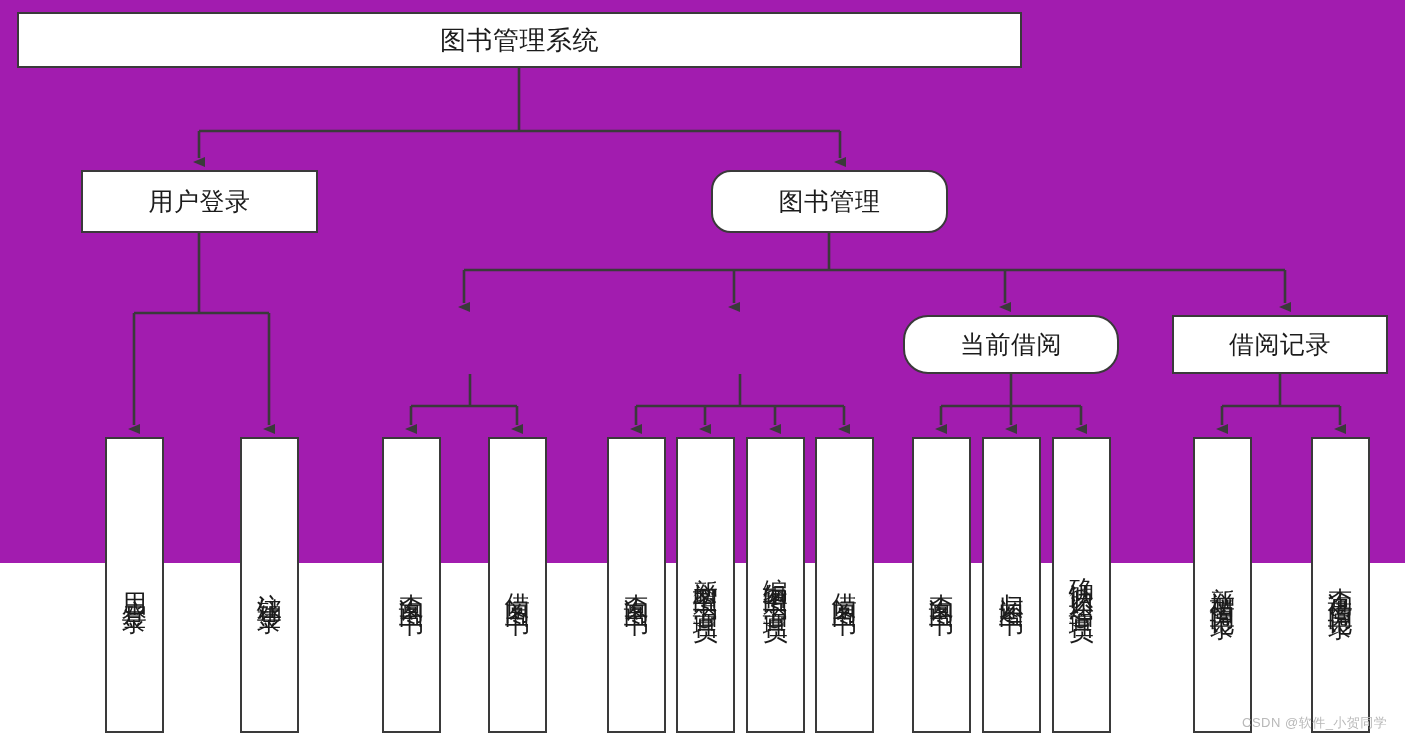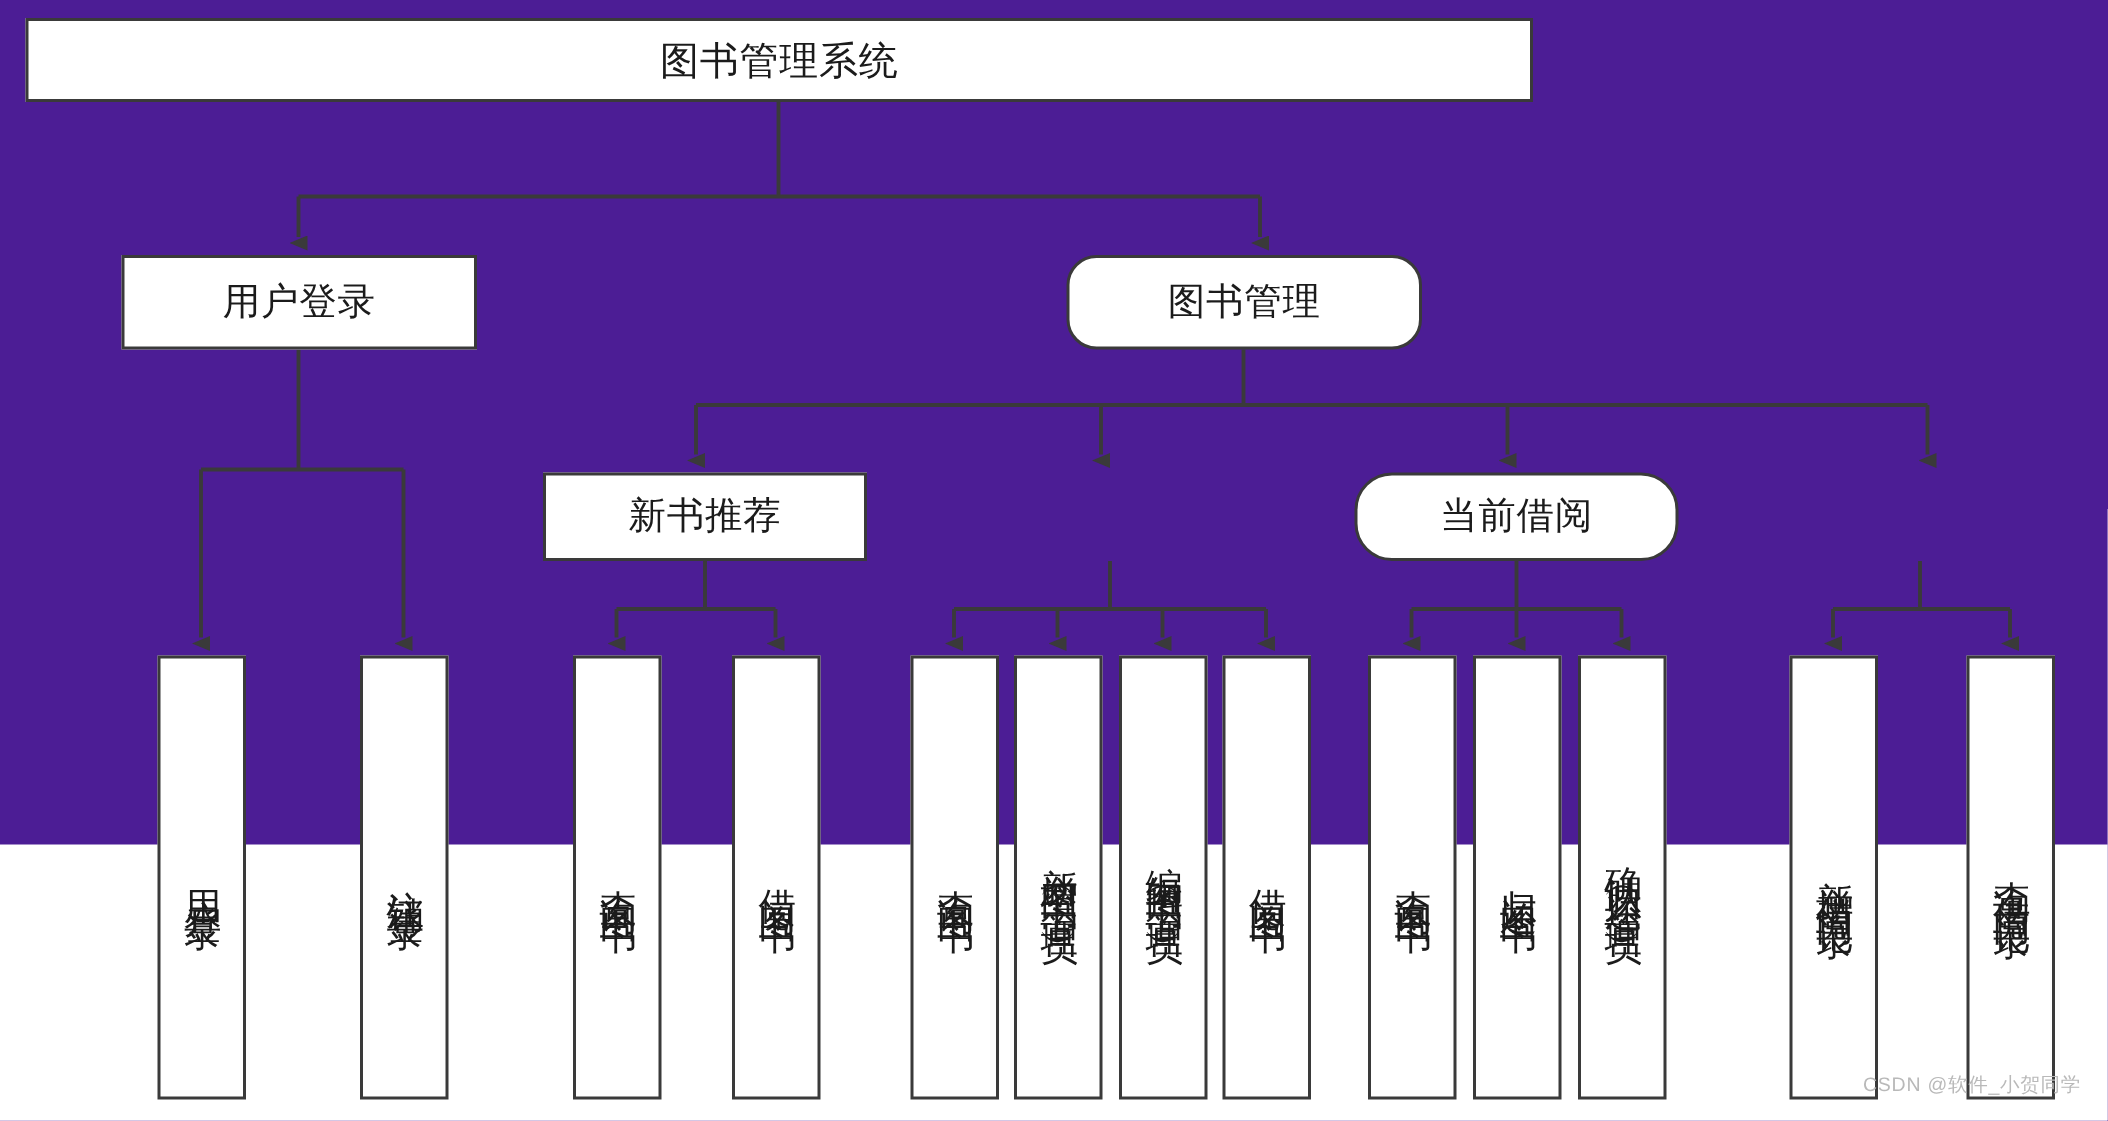"图书管理系统" #diagram-root { background: #4c1d95 -> #a21caf }
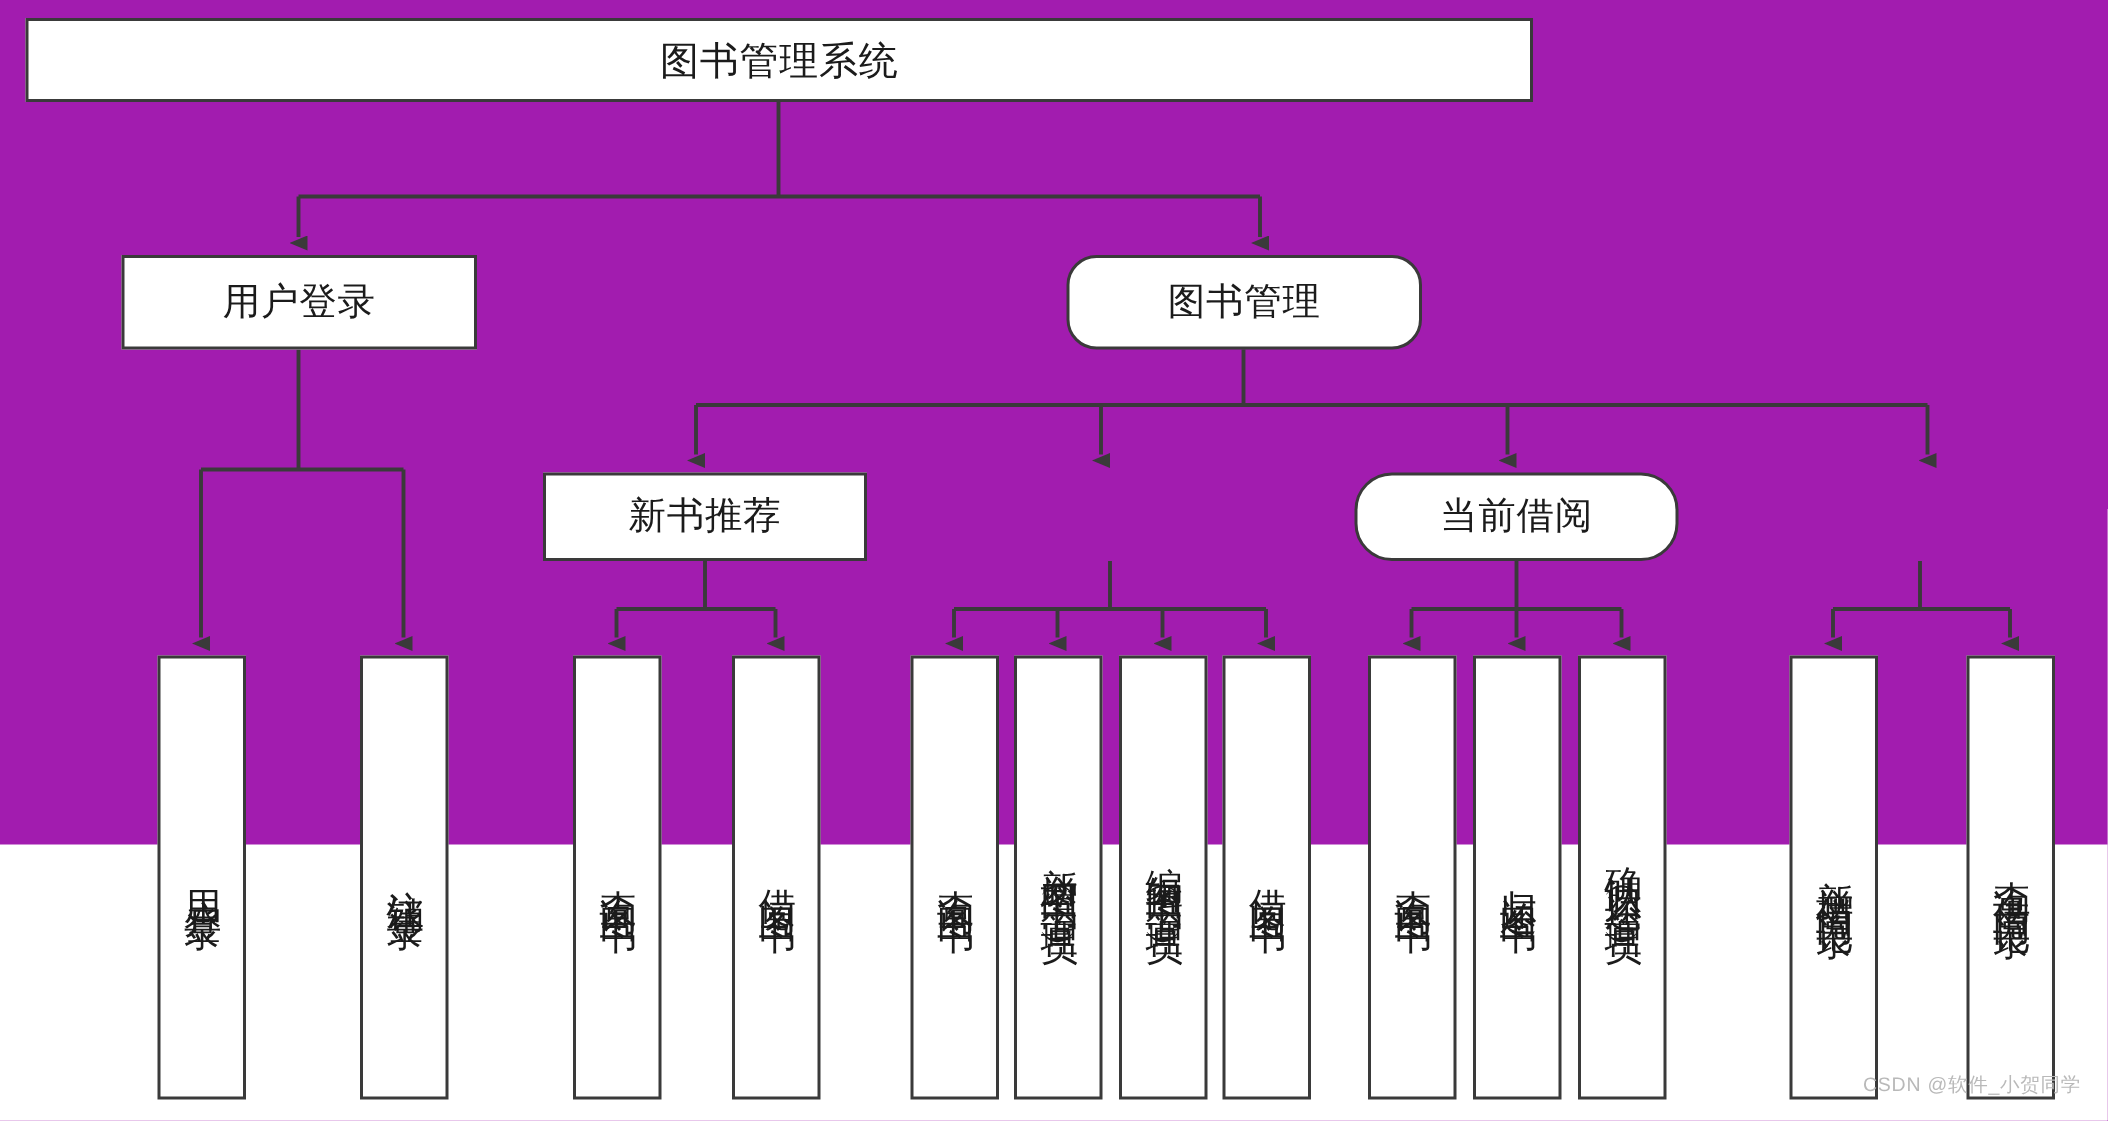"新书推荐" div.node { html: <div> <span>新书推荐</span> </div> -> none }
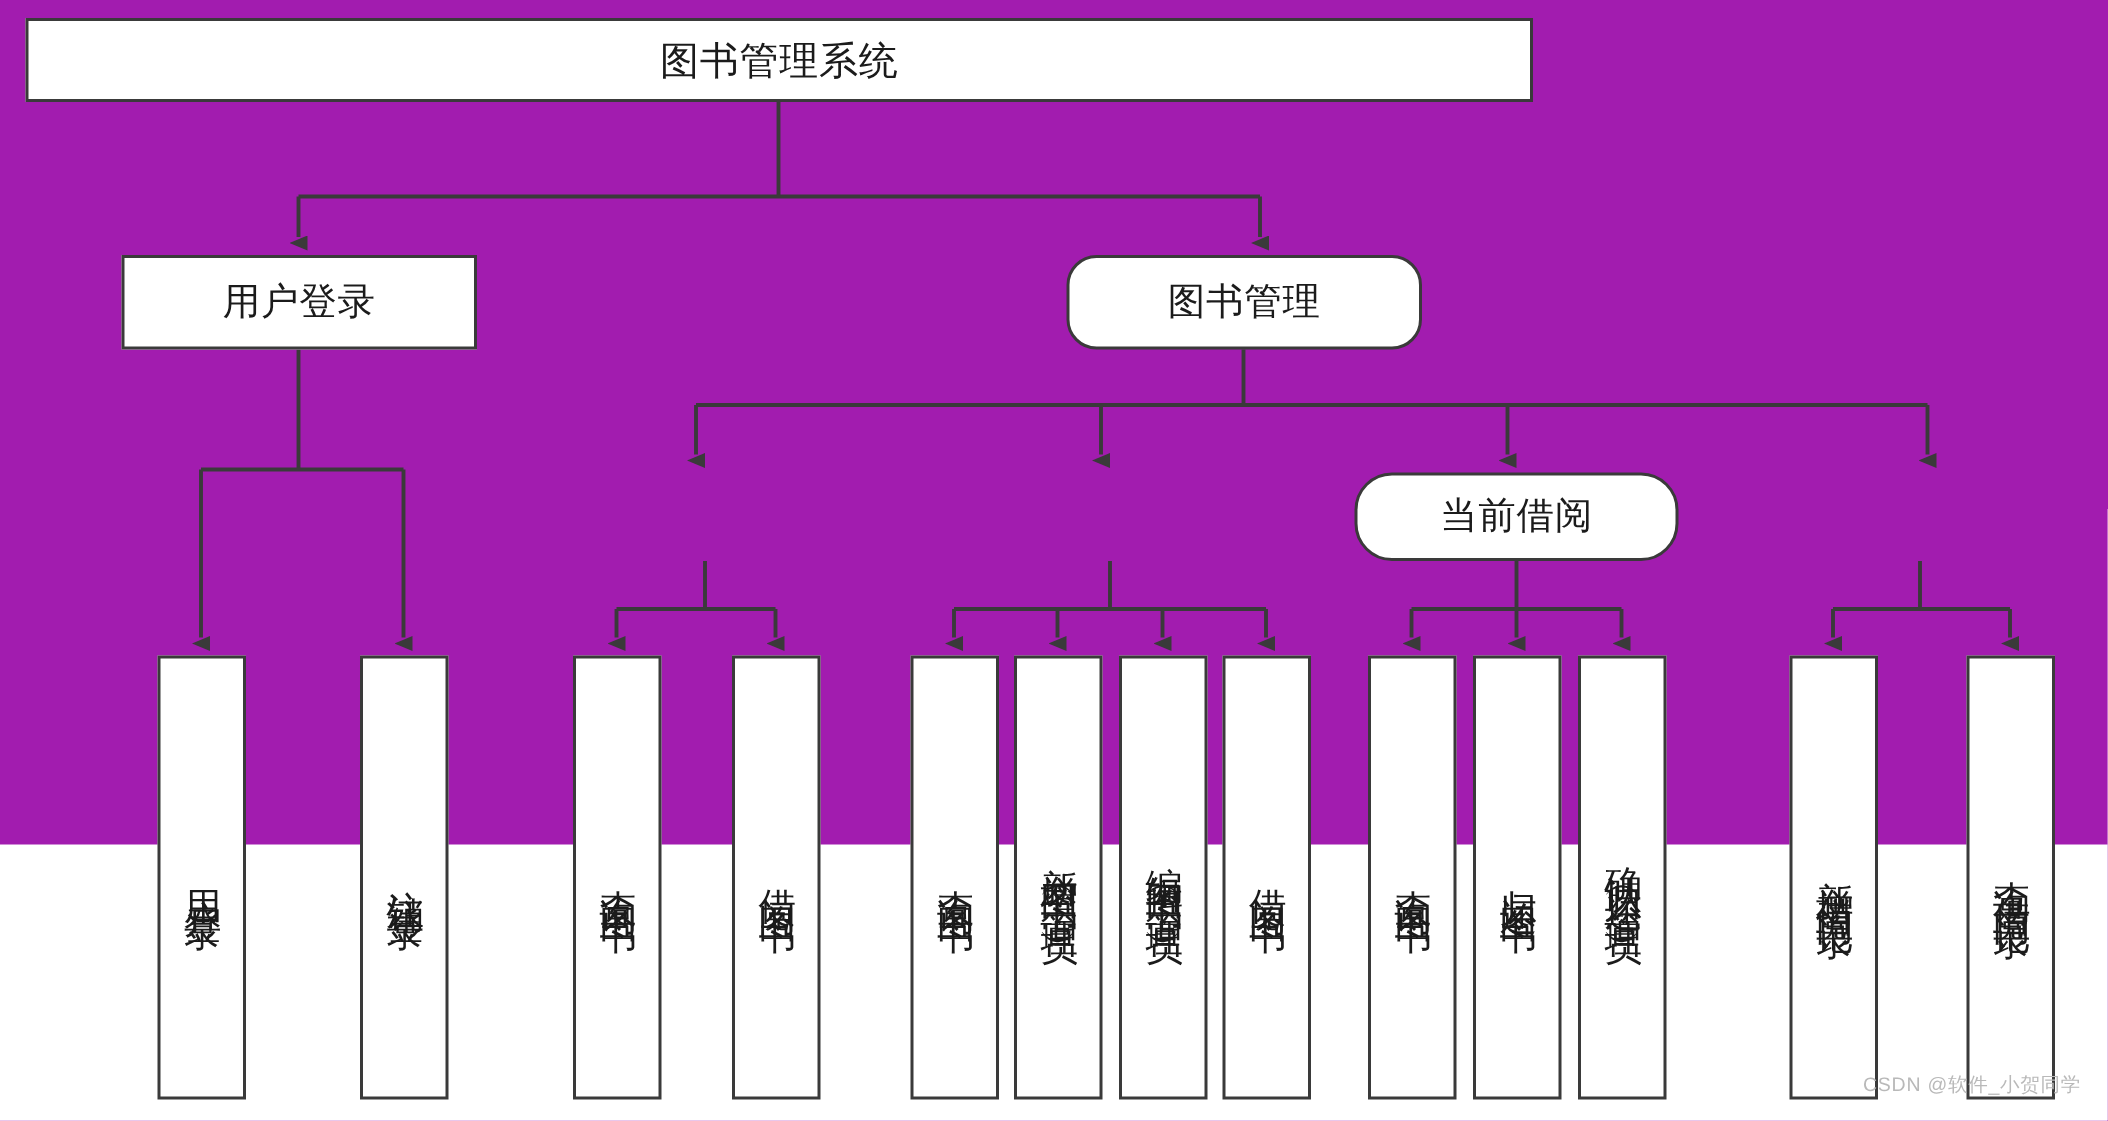"借阅记录" div.node { html: none -> <div> <span>借阅记录</span> </div> }
